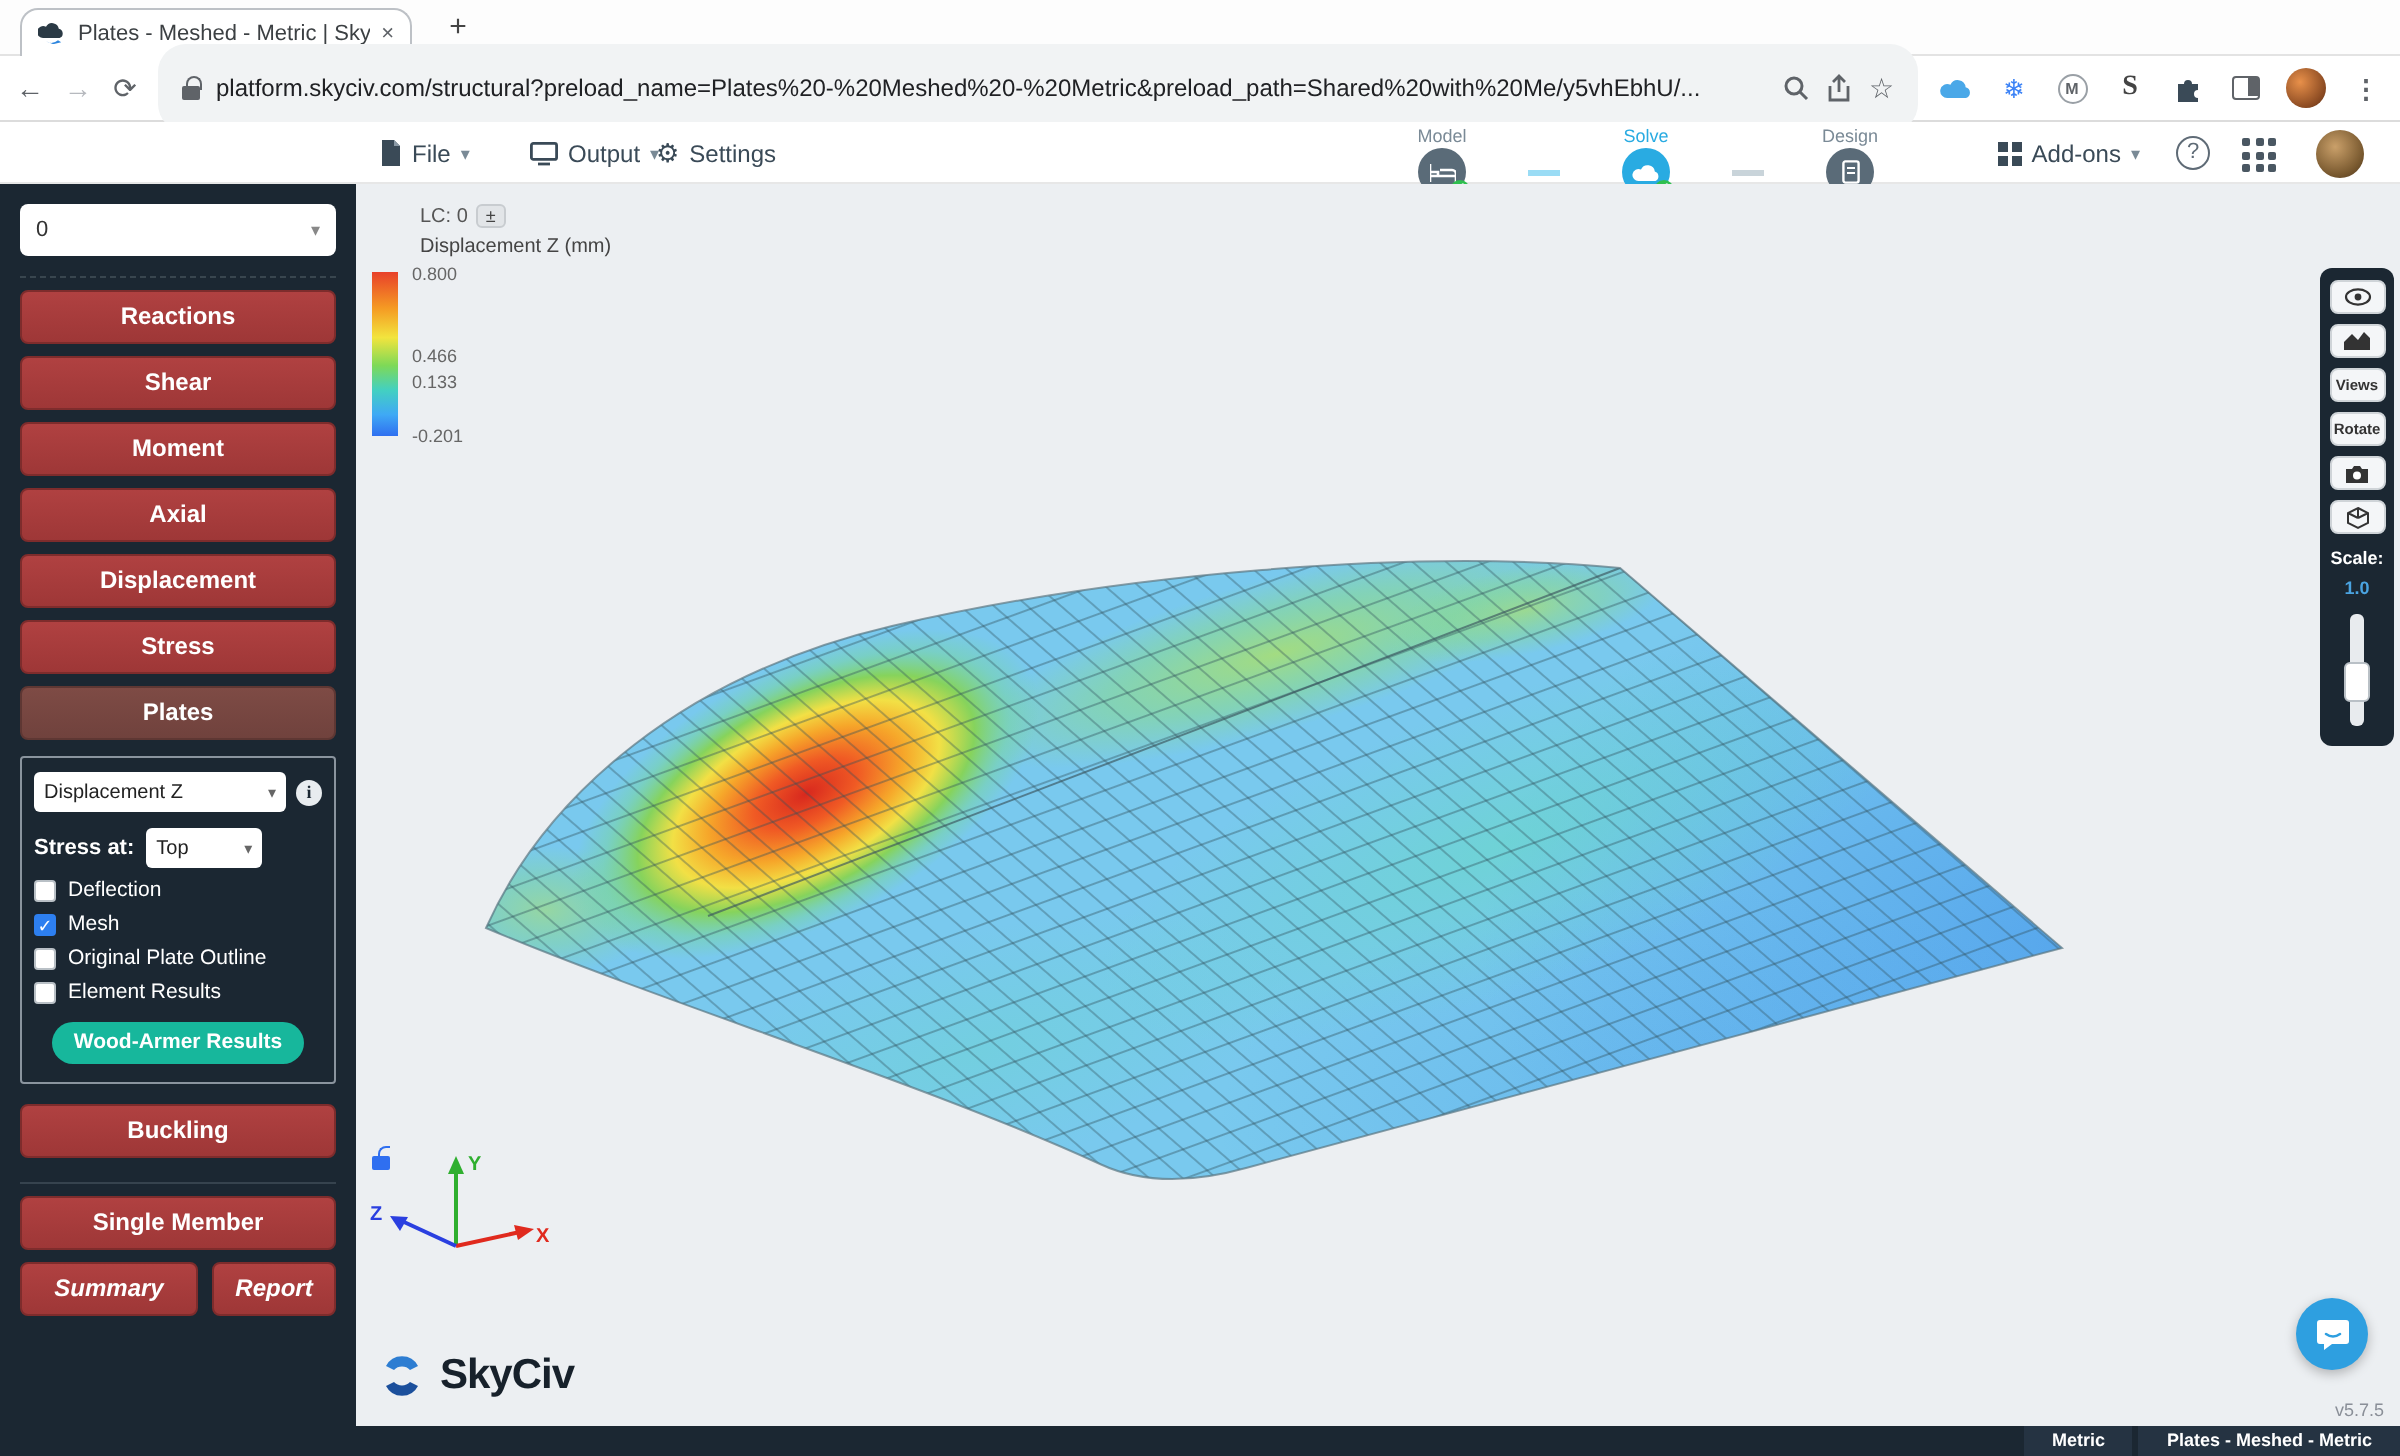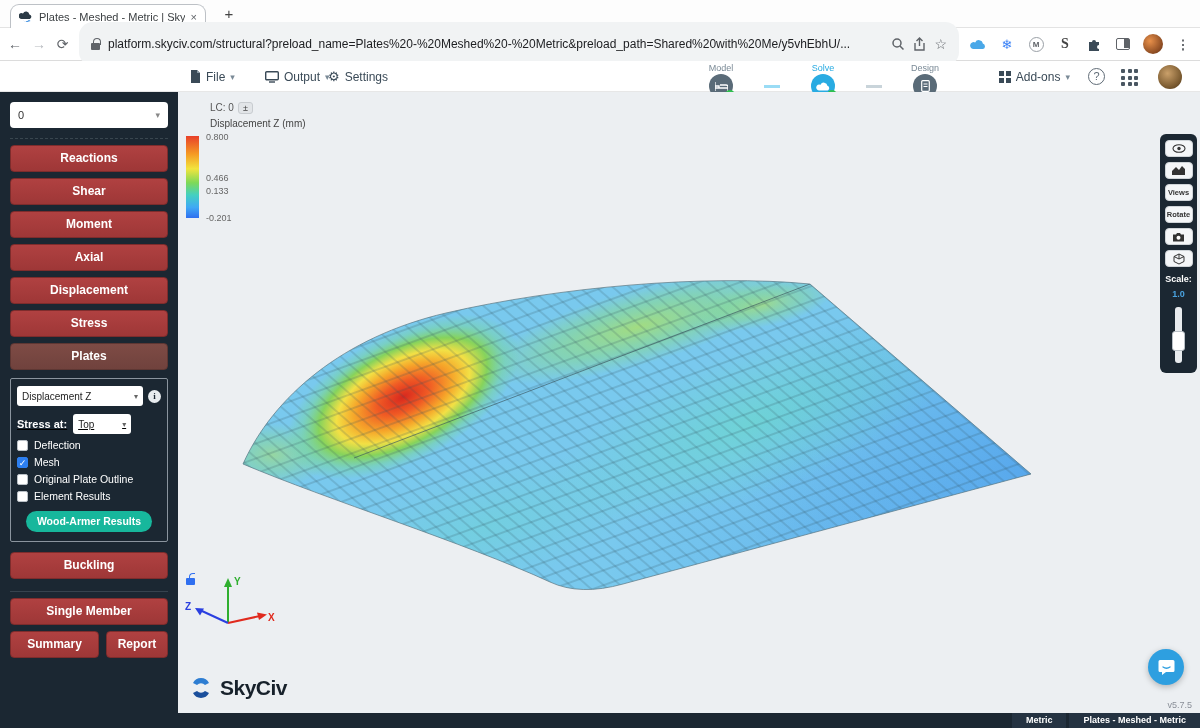"Stress at:" .stressrow { text-decoration: underline -> none }
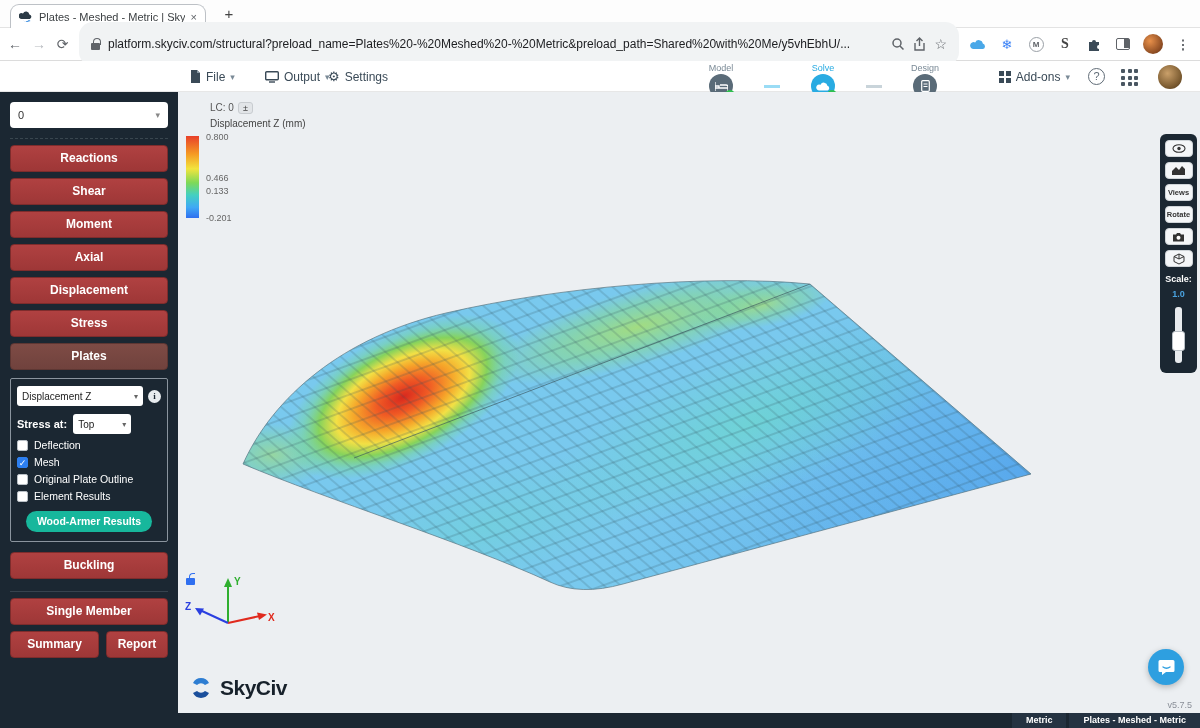"Summary" .halfrow { font-style: none -> italic }
